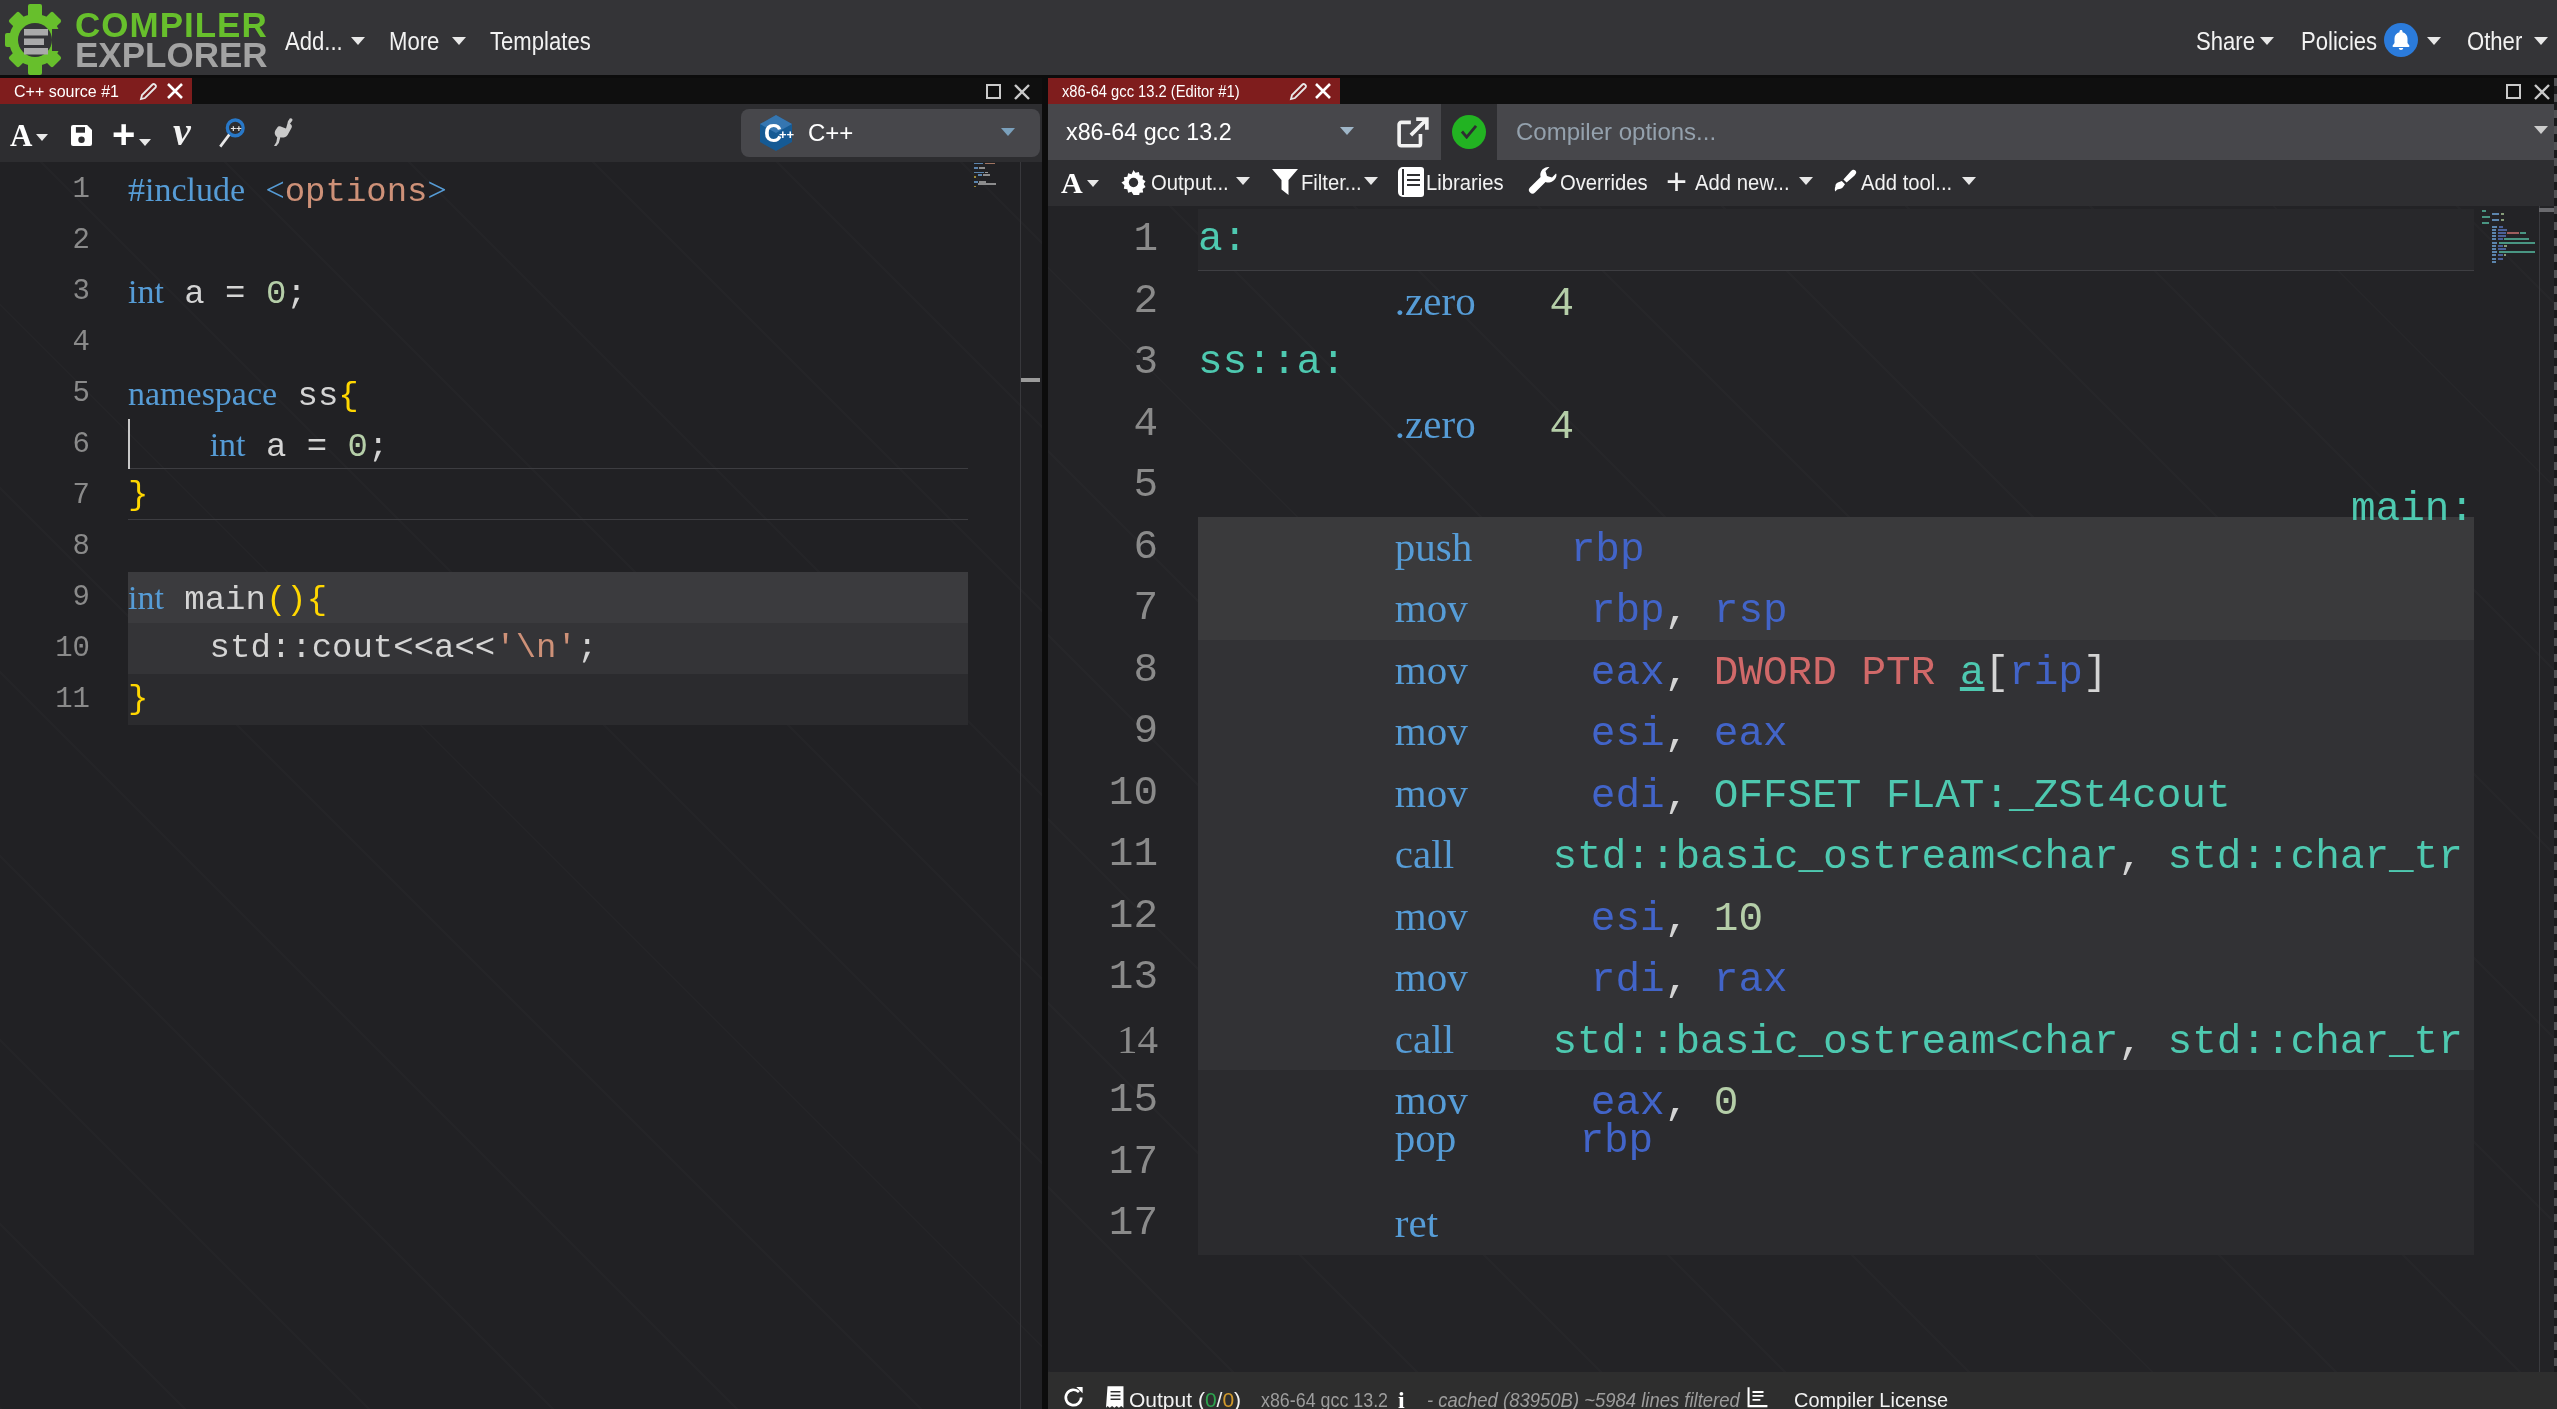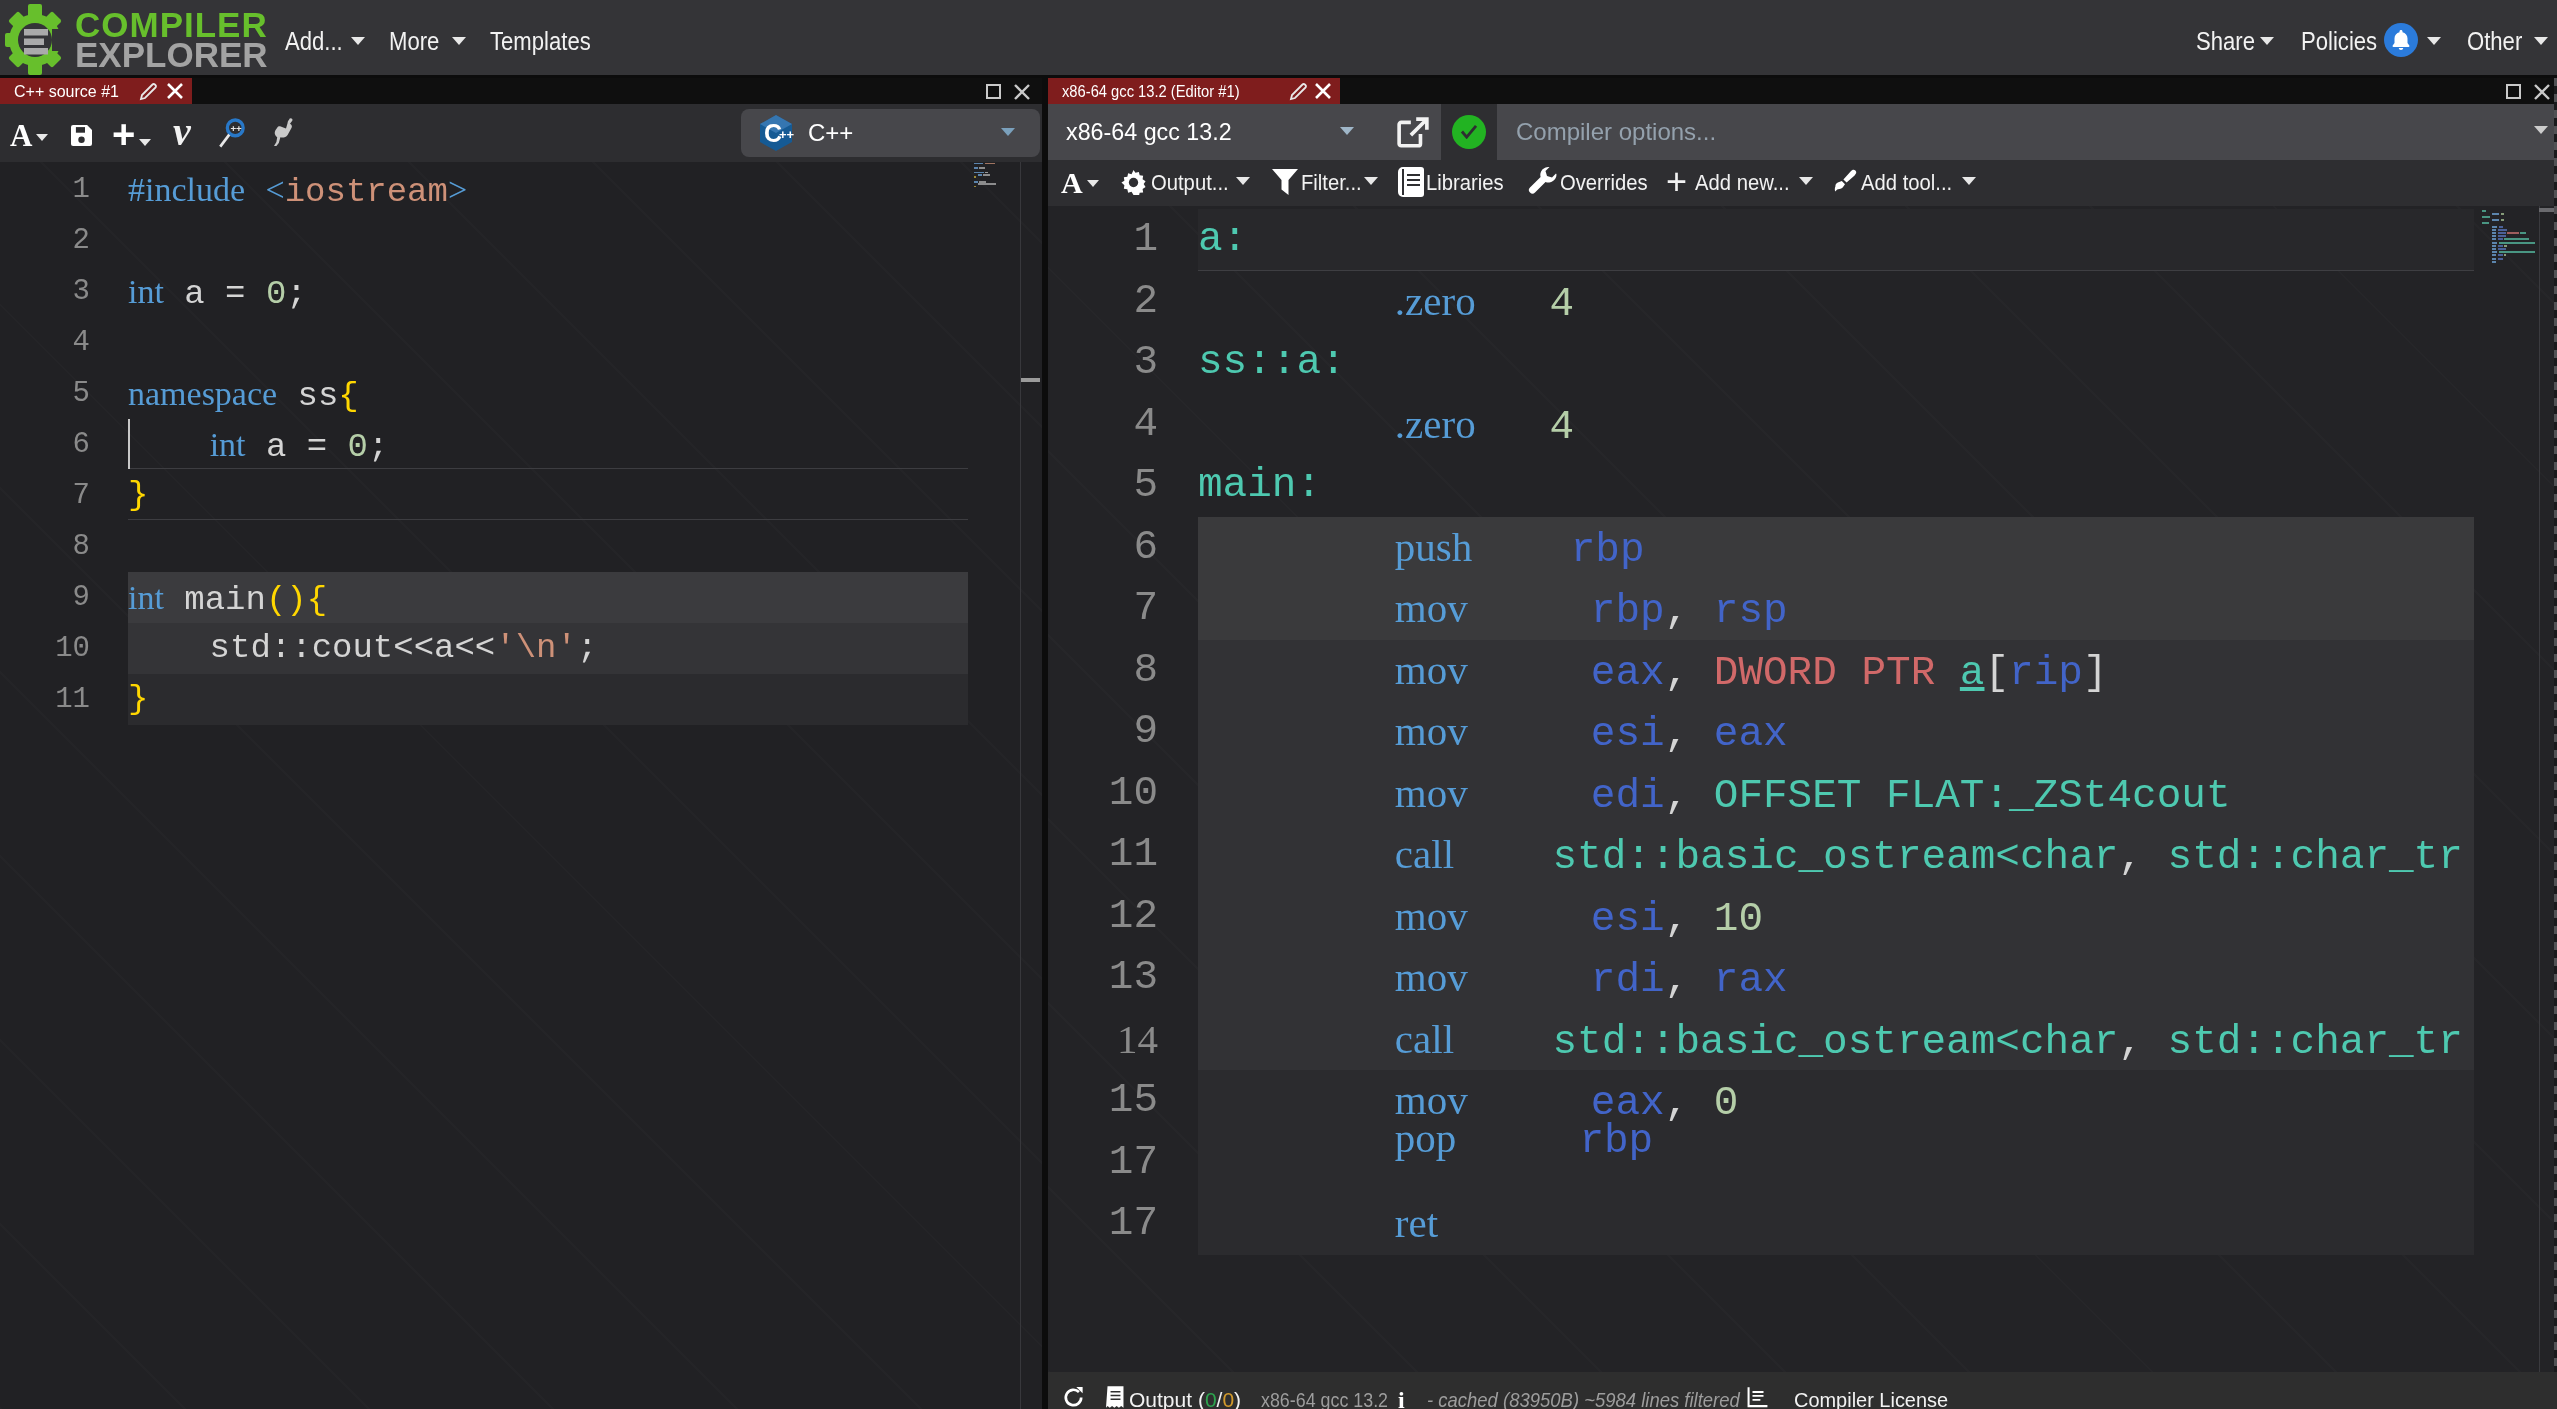"iostream" span.str { text: iostream -> options }
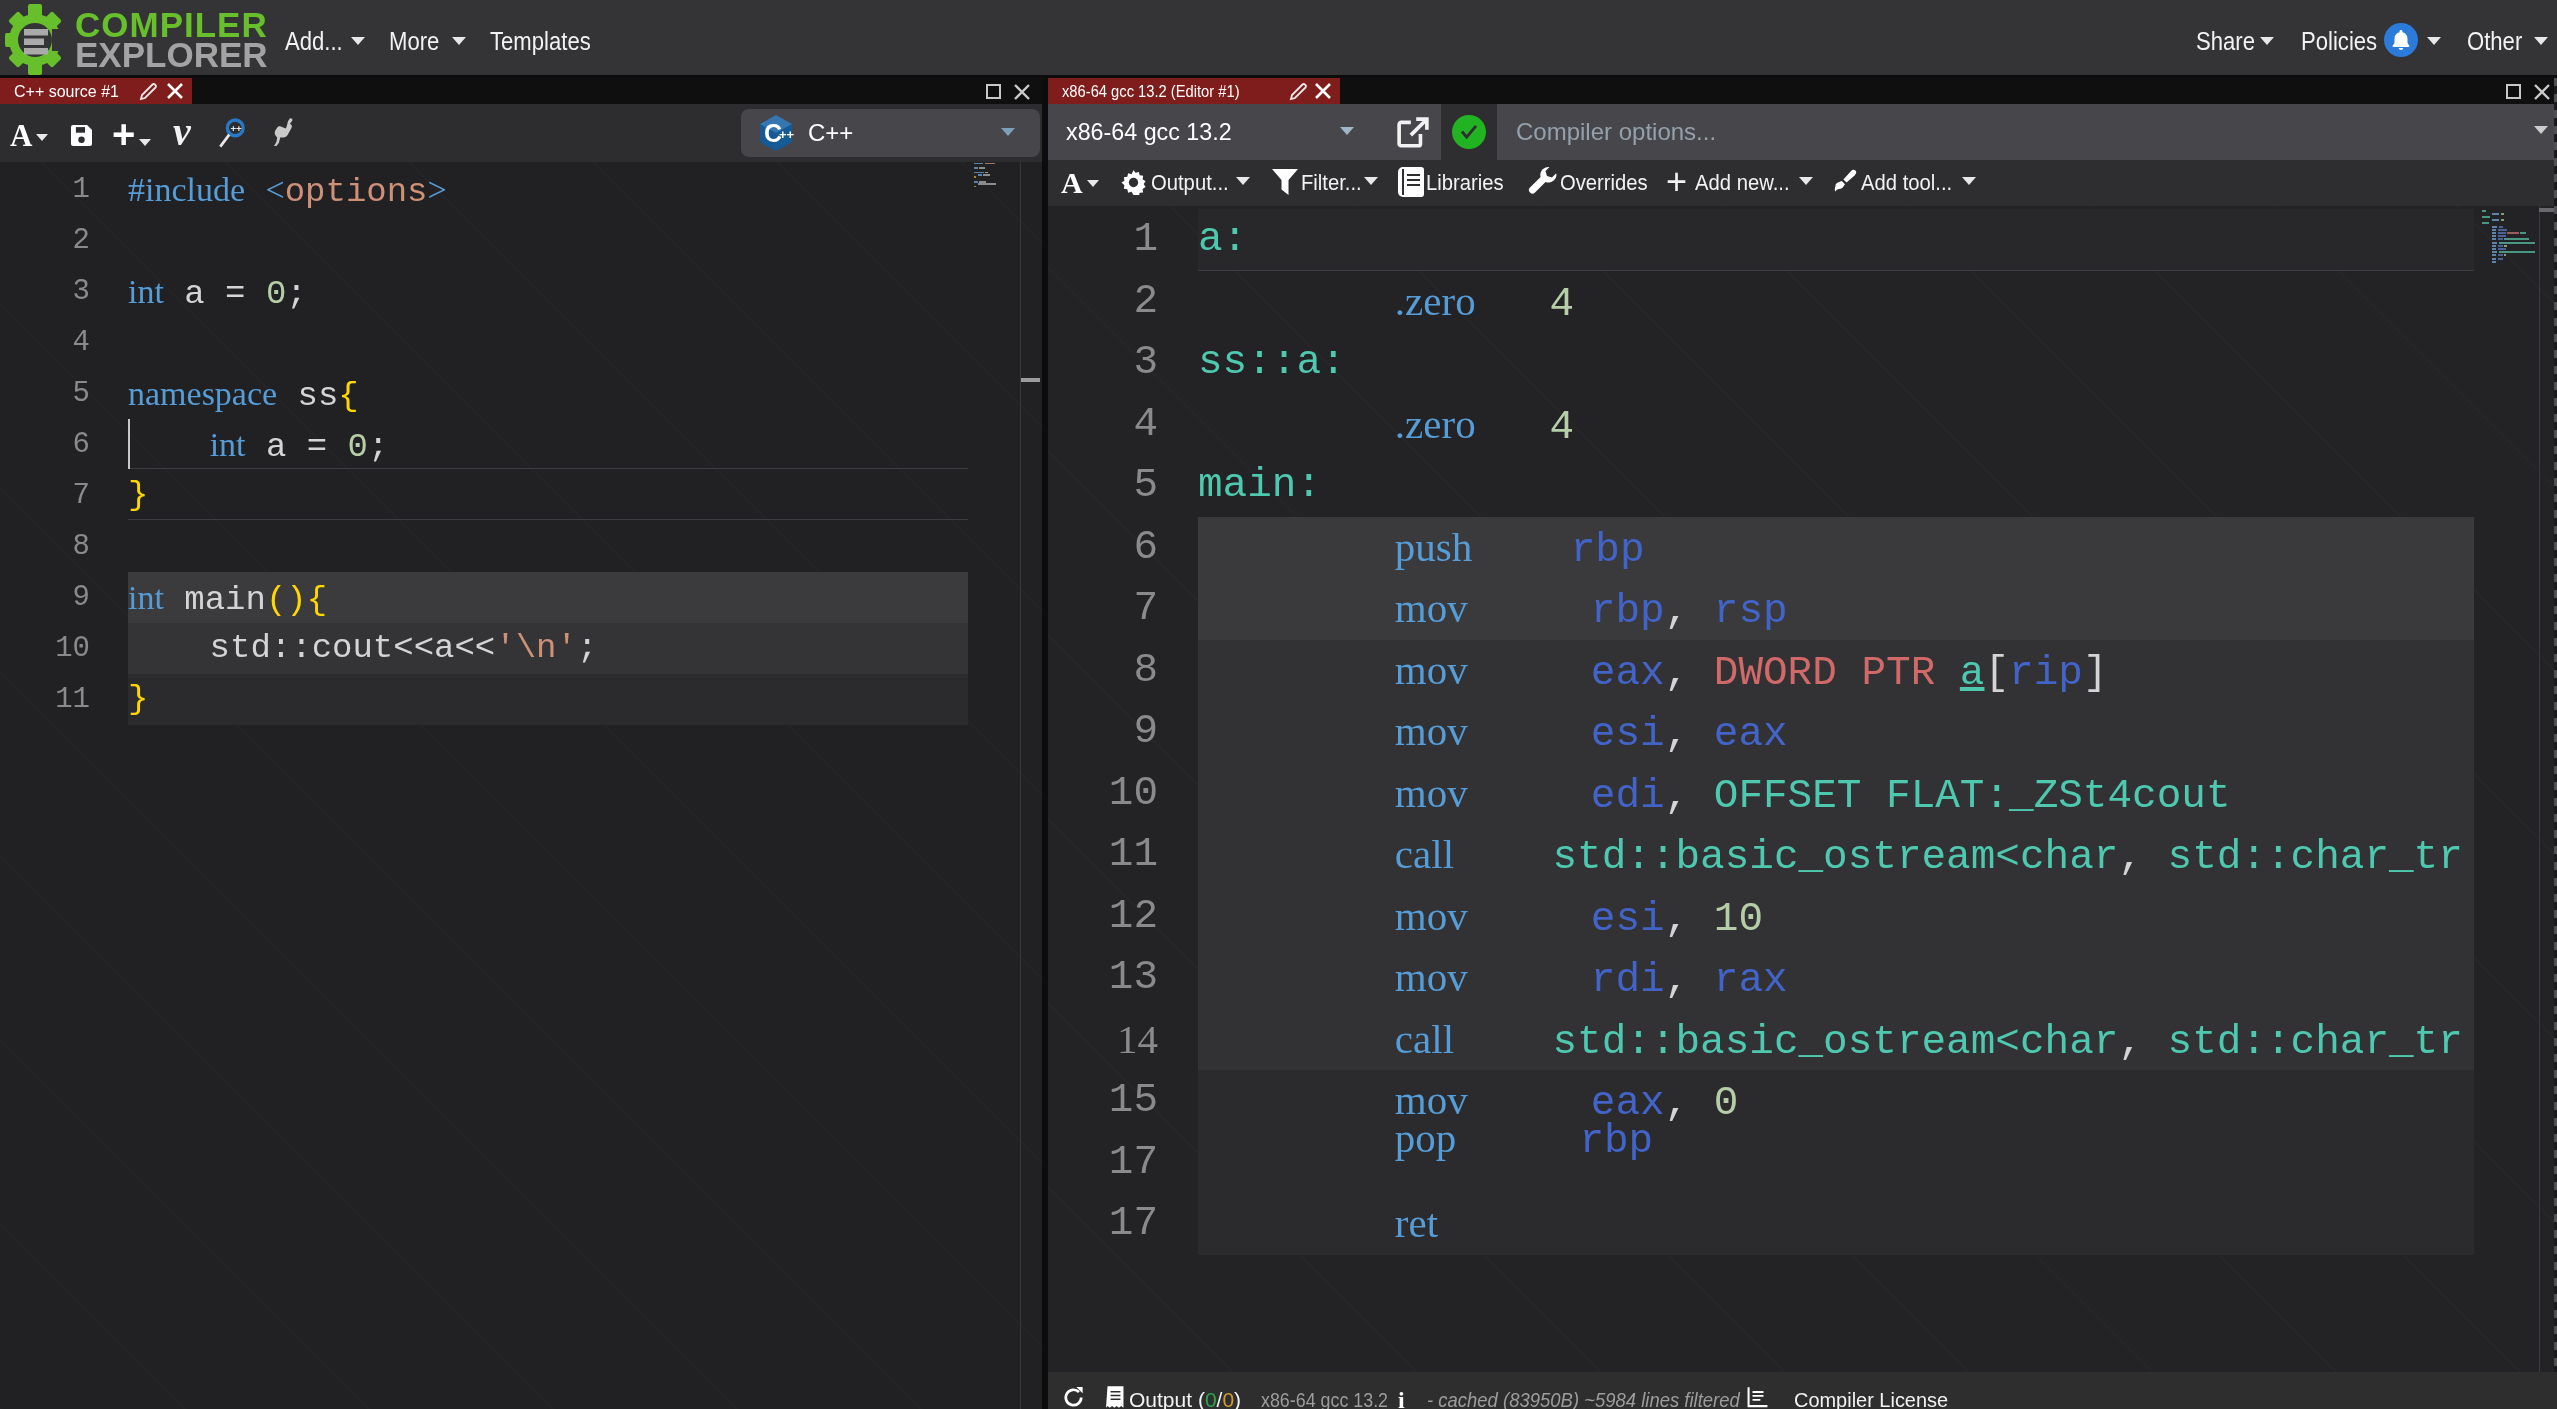"main:" div.rcode { text-align: none -> right; top: 455.0px -> 479px }
